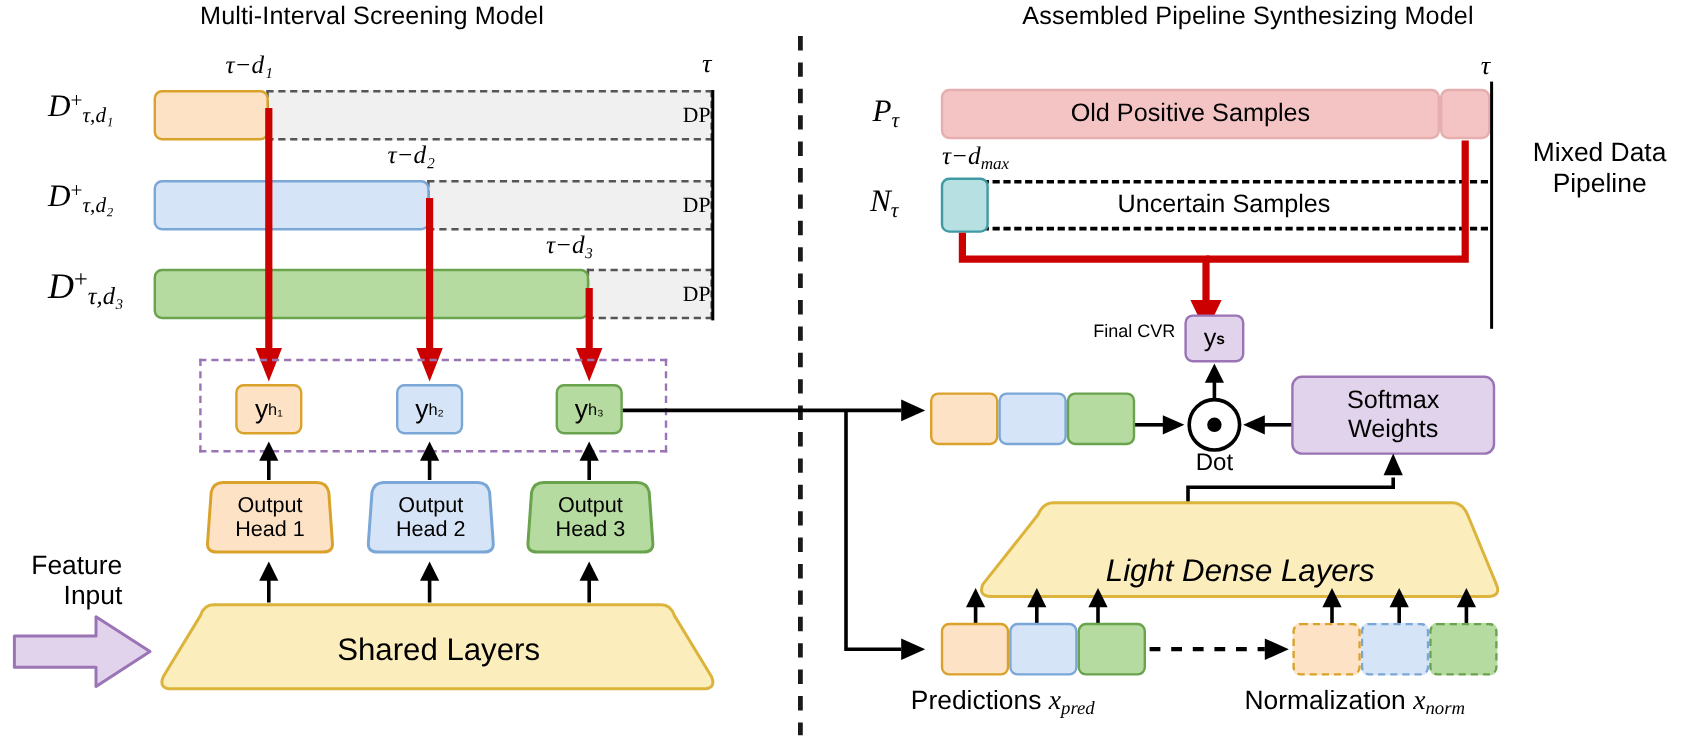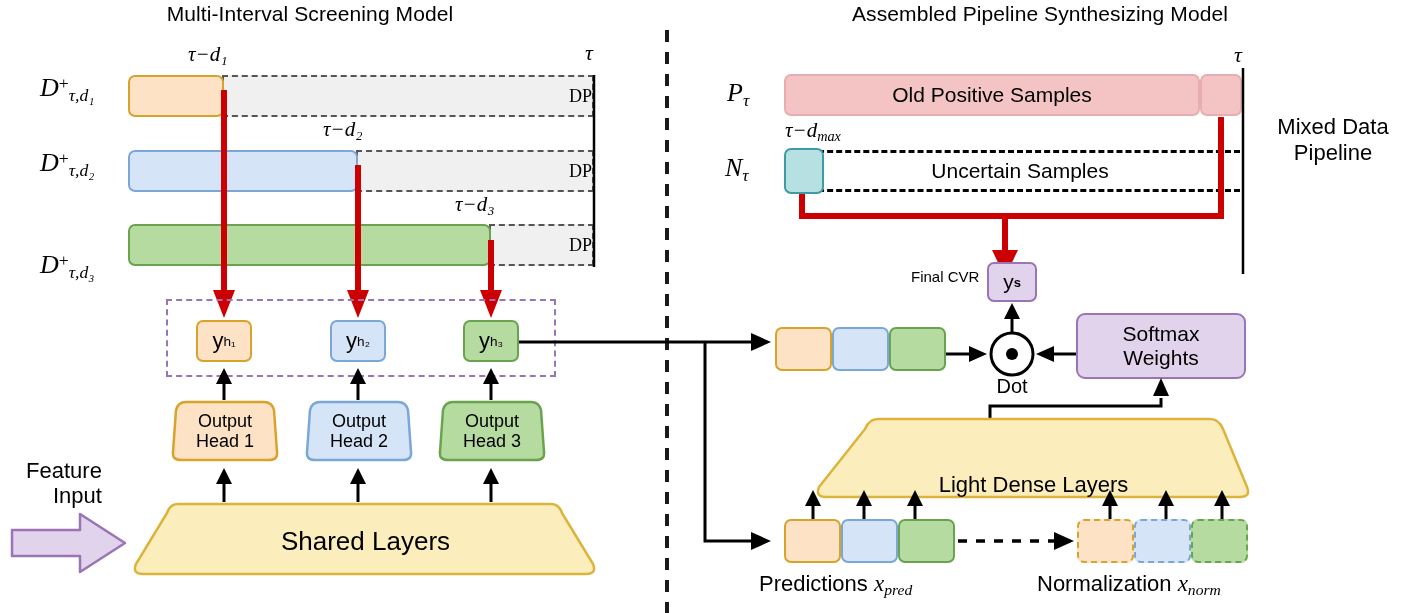"D+τ,d₃" div.abs { font-size: 26px -> 30px; margin-top: 28px -> none }
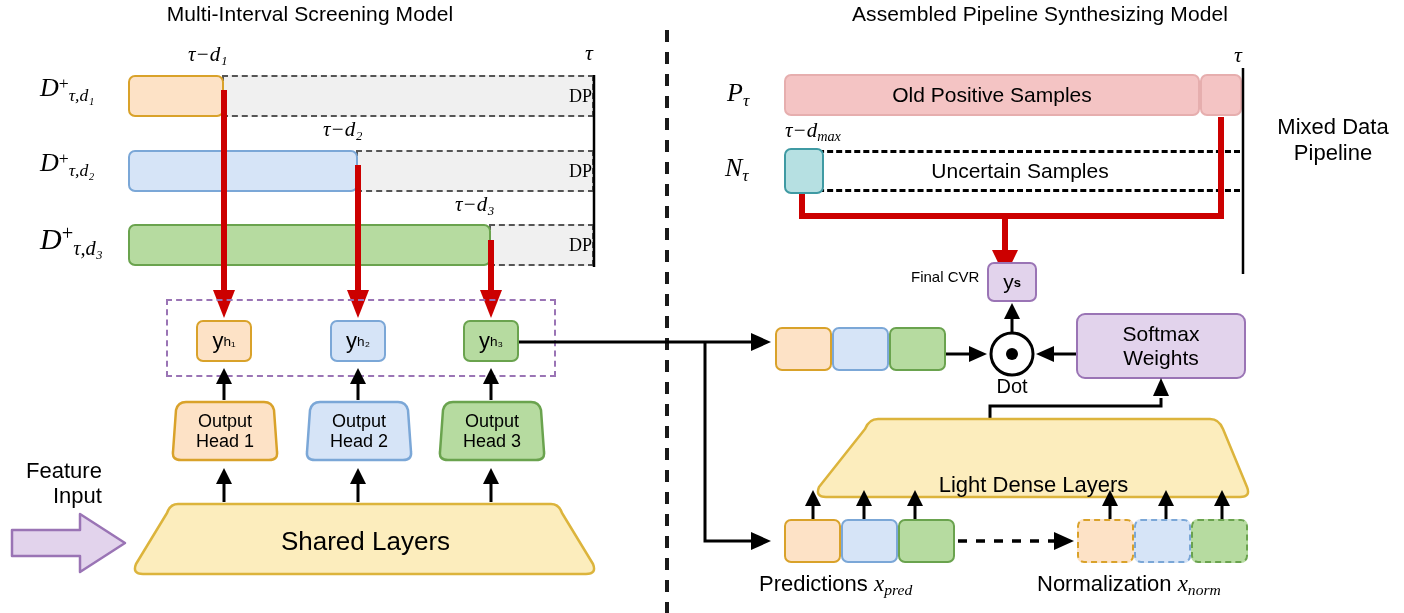"Light Dense Layers" div.abs { font-size: 22px -> 26px; font-style: none -> italic; top: 444px -> 434px }
